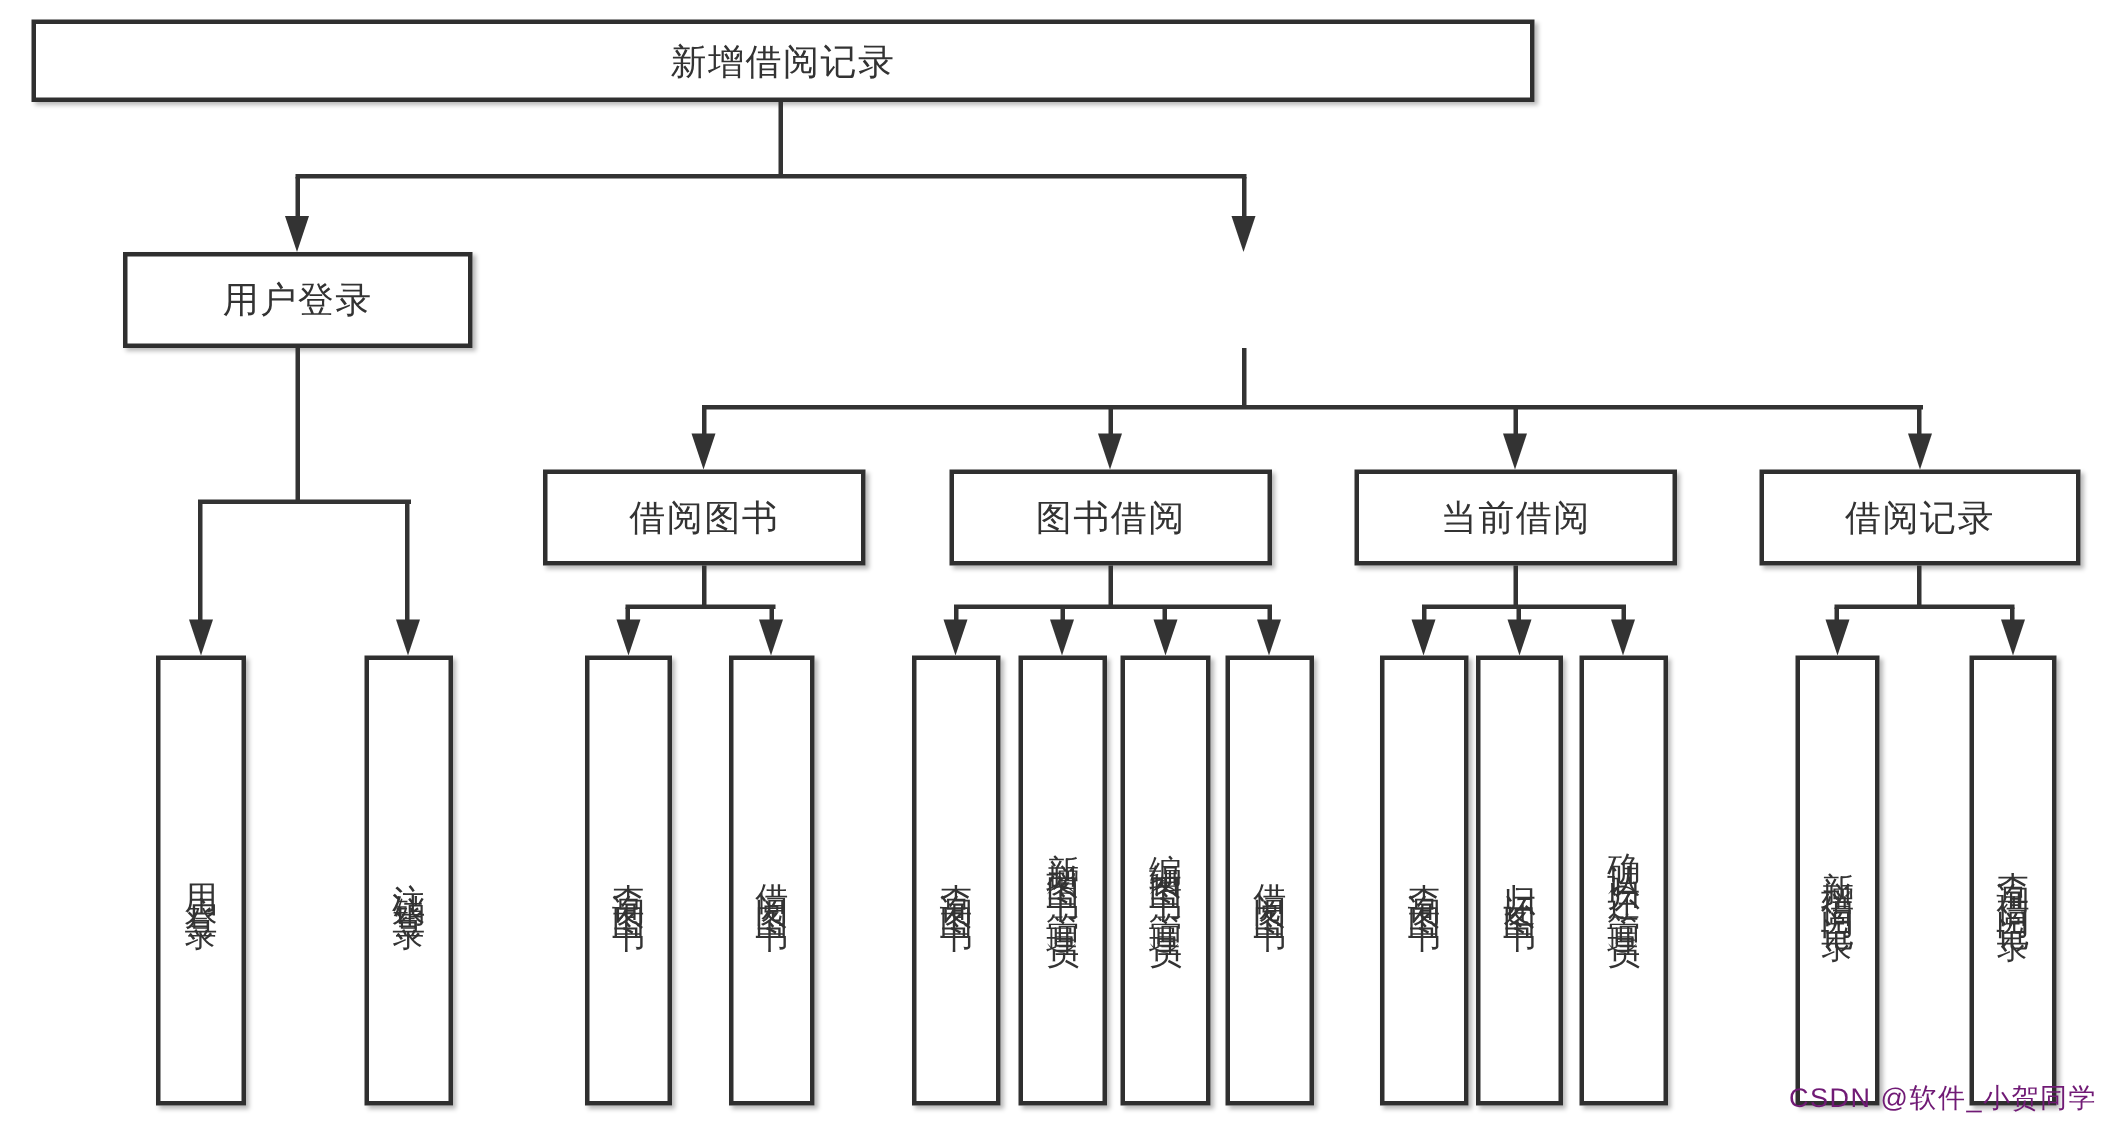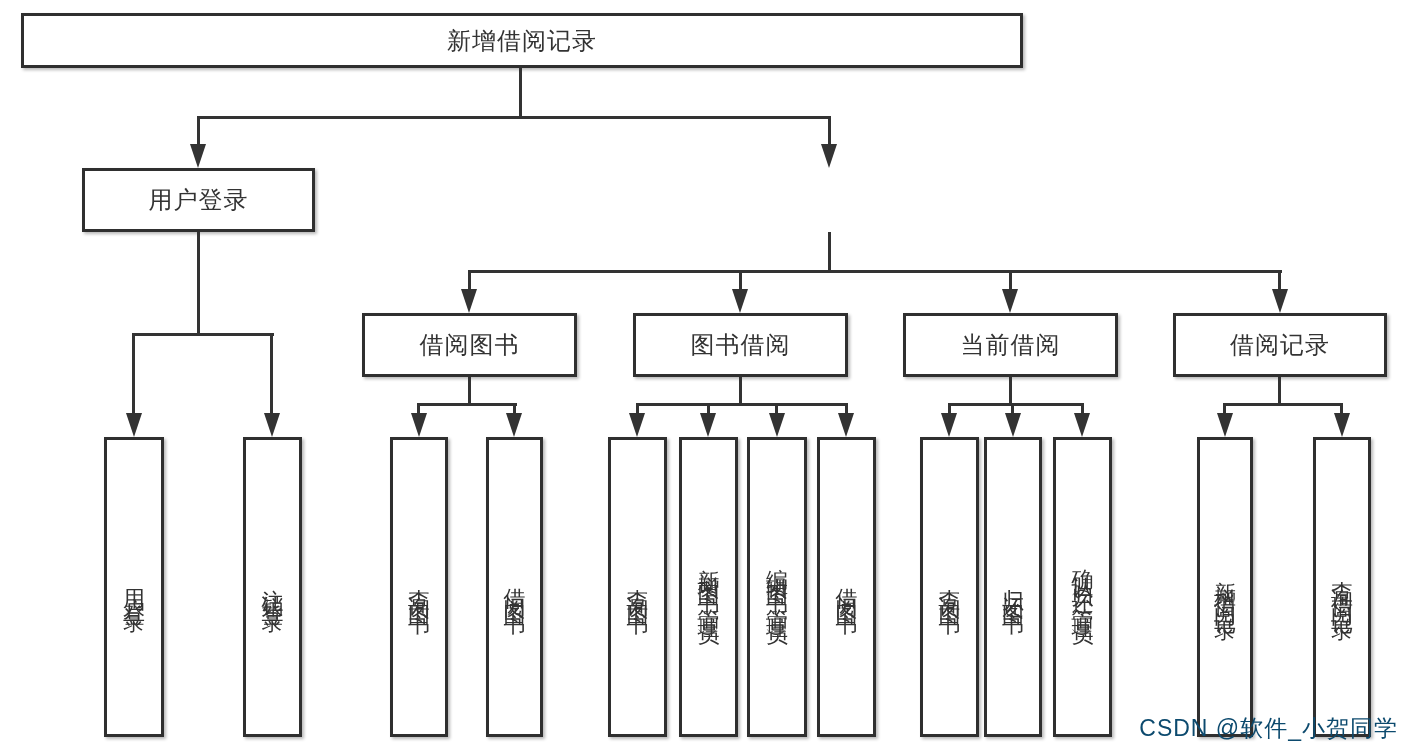"CSDN @软件_小贺同学" .watermark { color: #0c4a6e -> #701a75; font-size: 23px -> 18px }
